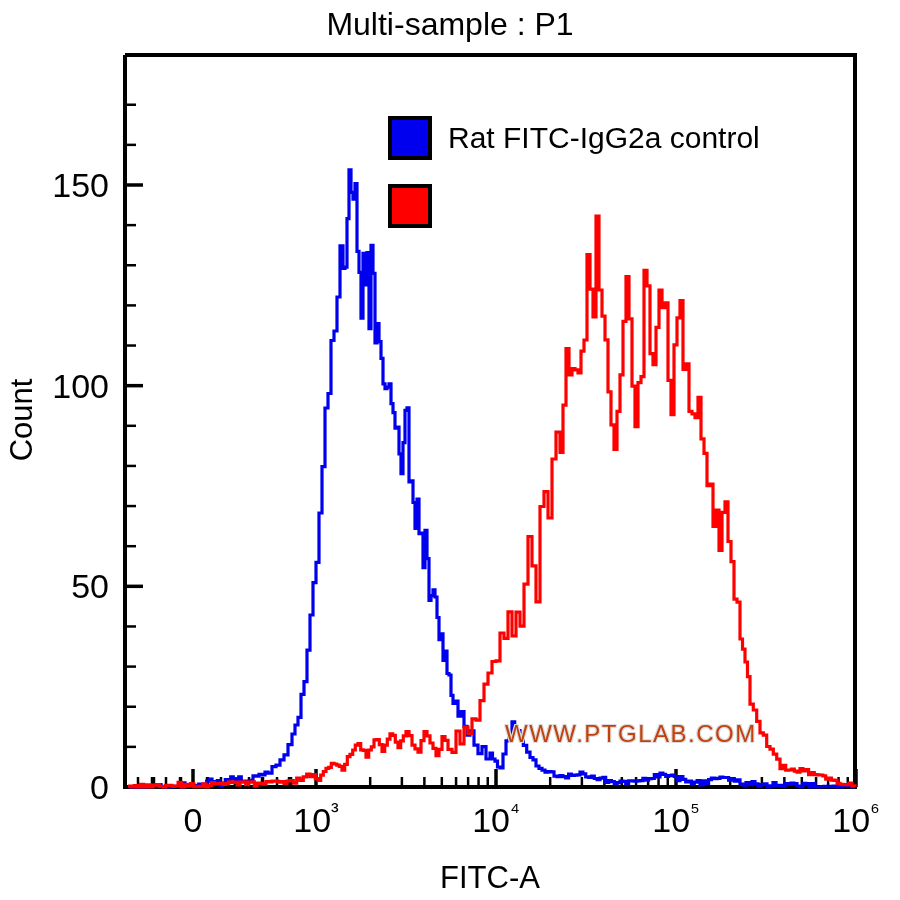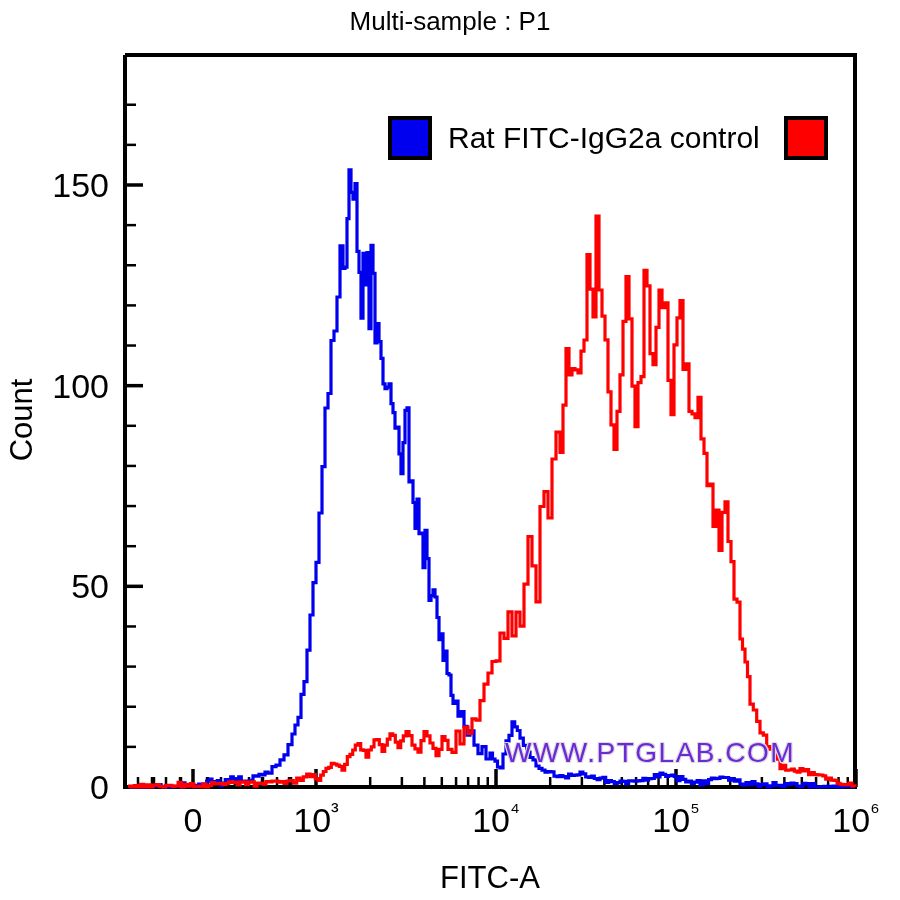"Multi-sample : P1" #plot-title { font-size: 26px -> 32px }
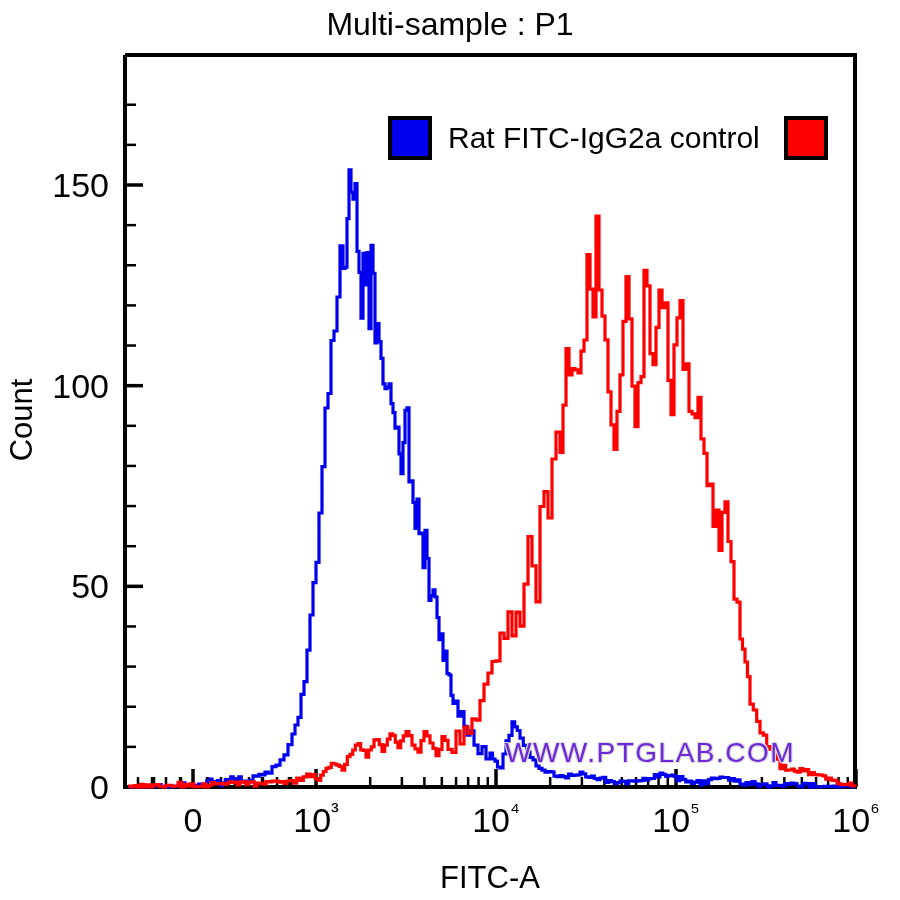"Rat FITC-IgG2a control" #legend { flex-direction: row -> column }
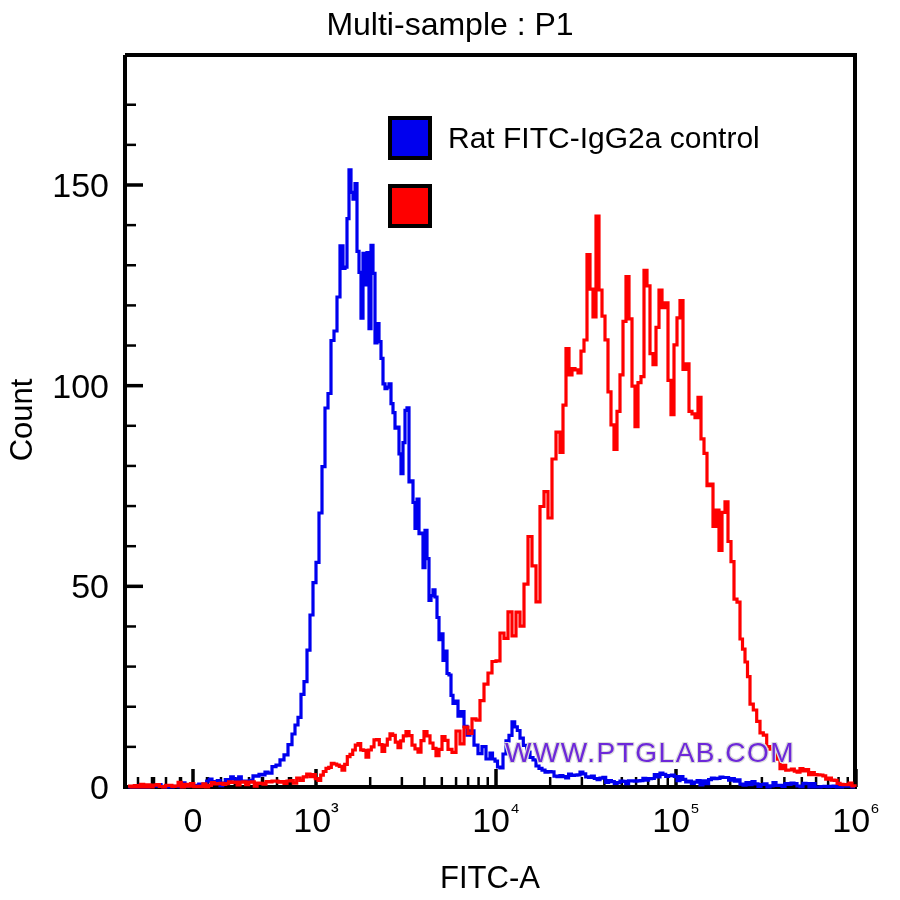"WWW.PTGLAB.COM" #watermark { color: #6d28d9 -> #c2410c; font-size: 28px -> 24px; top: 737px -> 720px }
